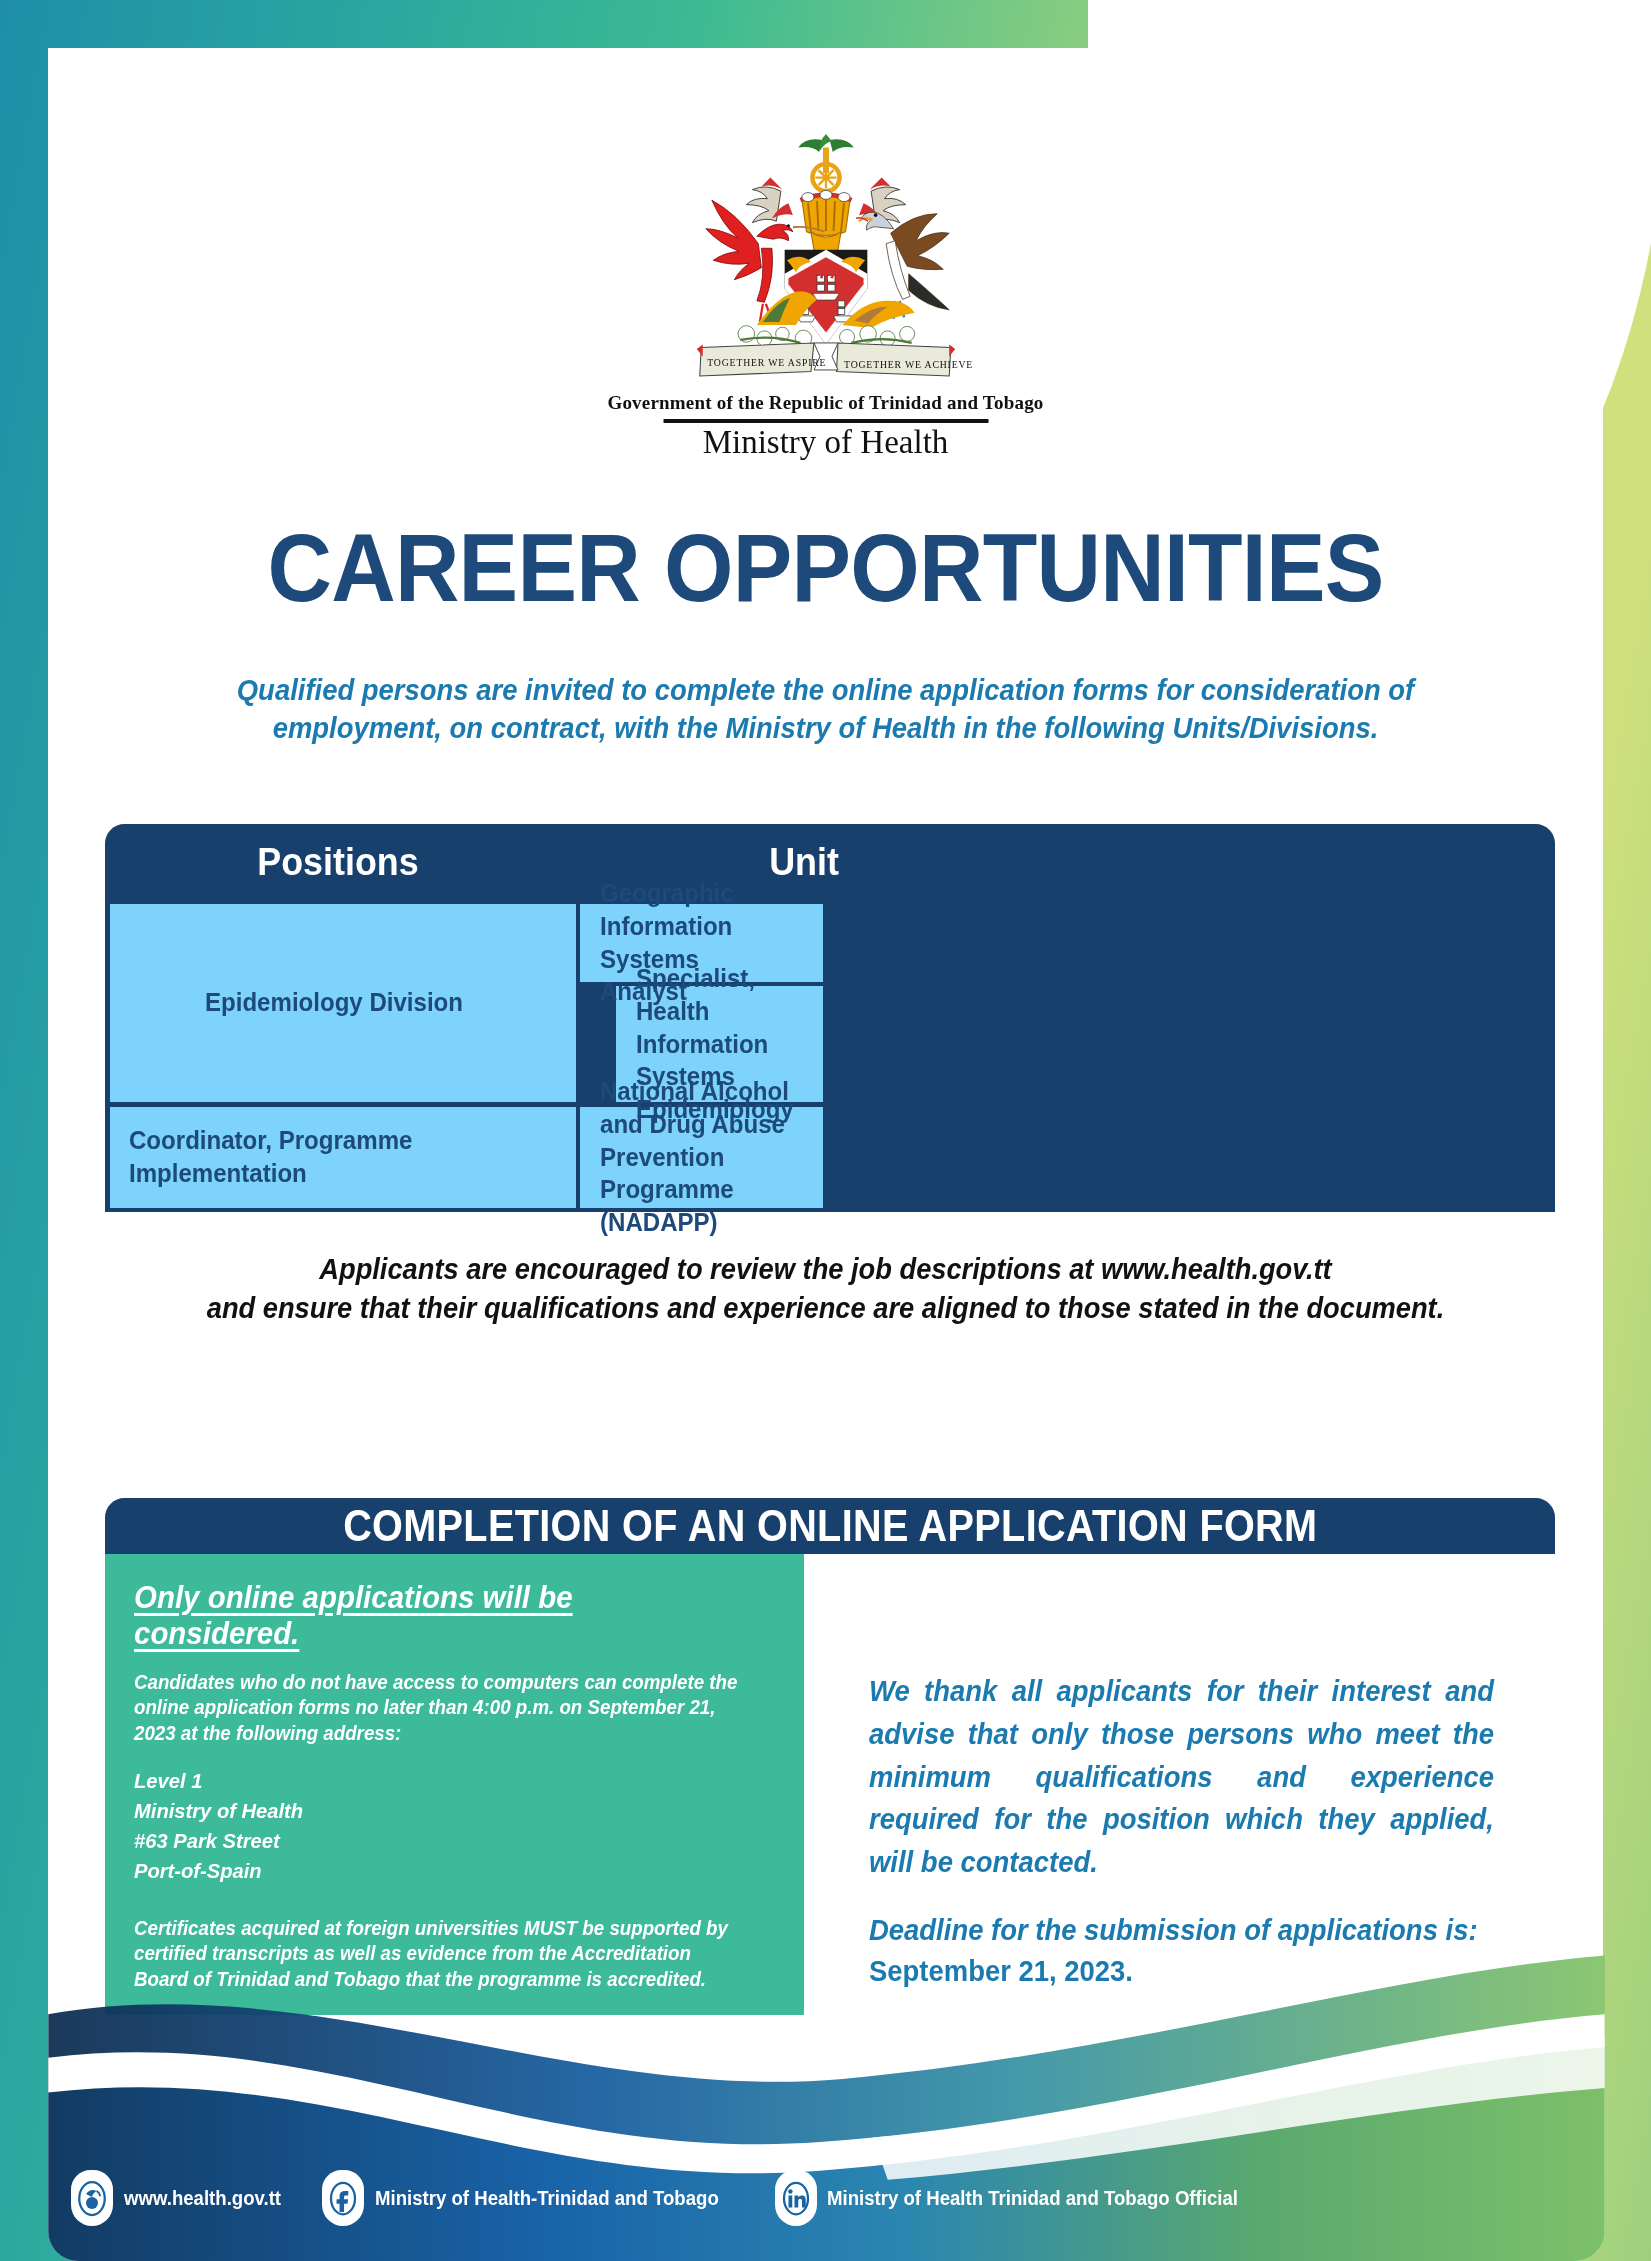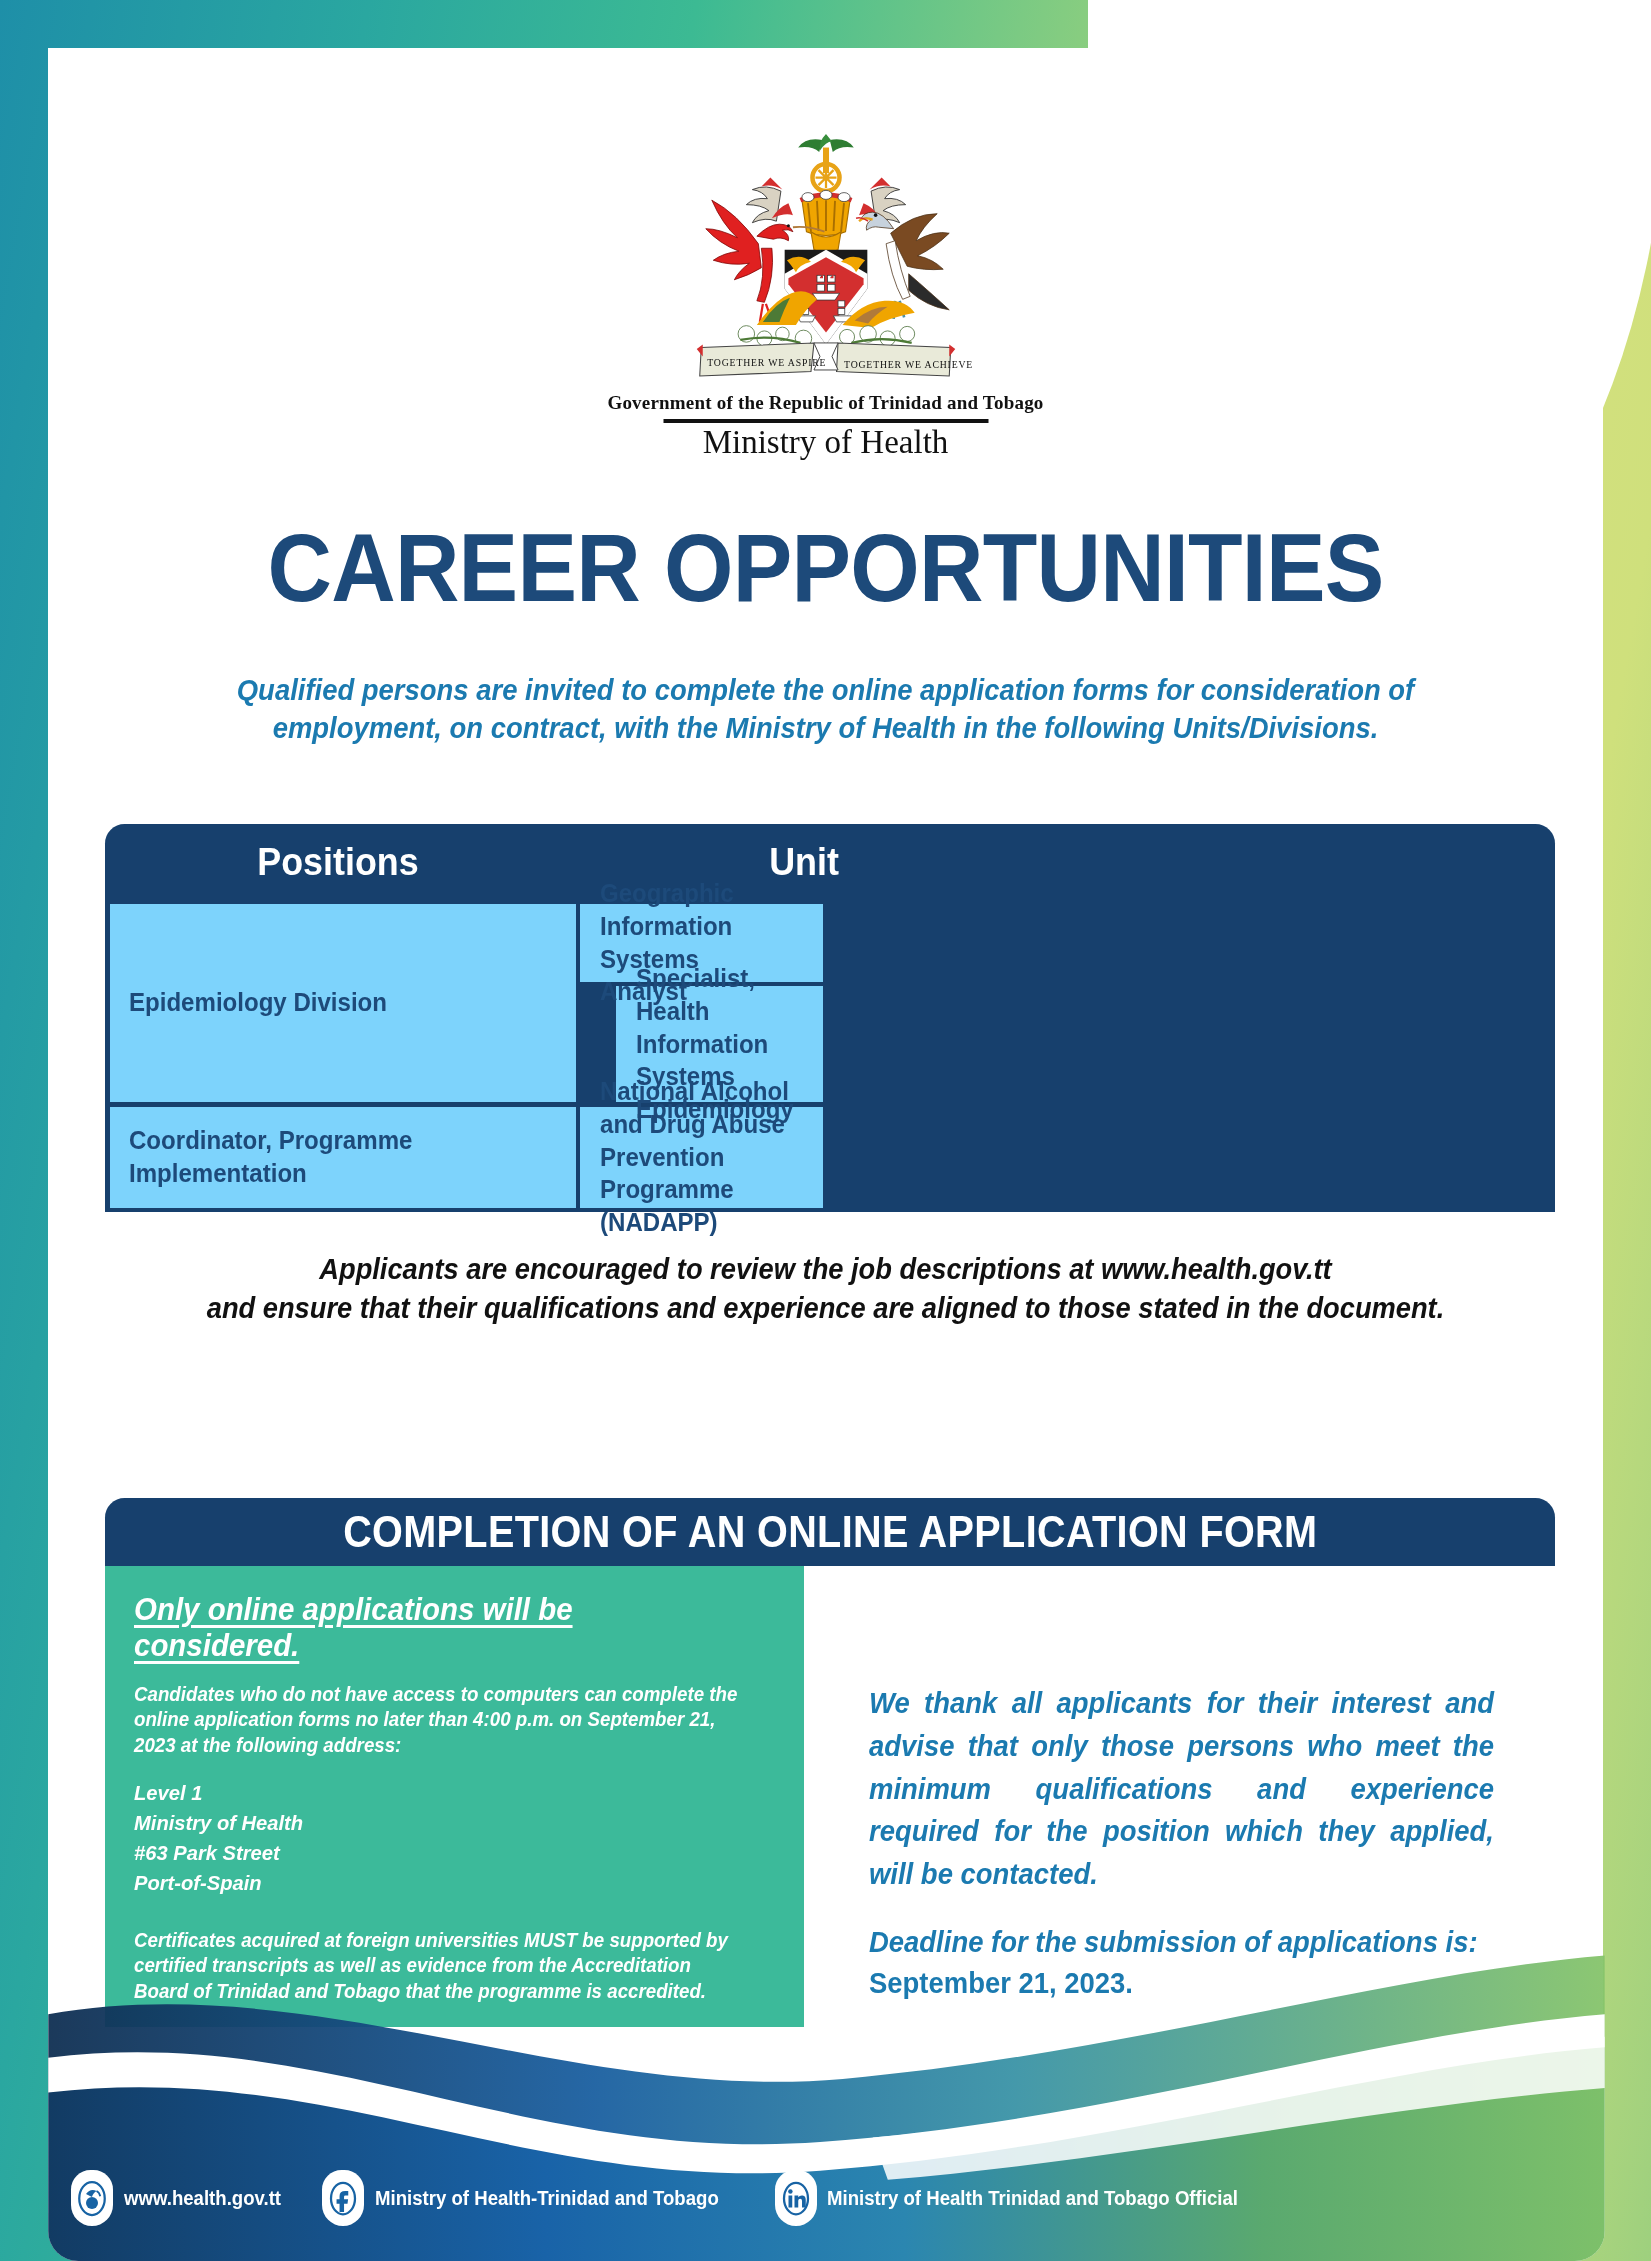"Epidemiology Division" .unit-a { justify-content: none -> center }
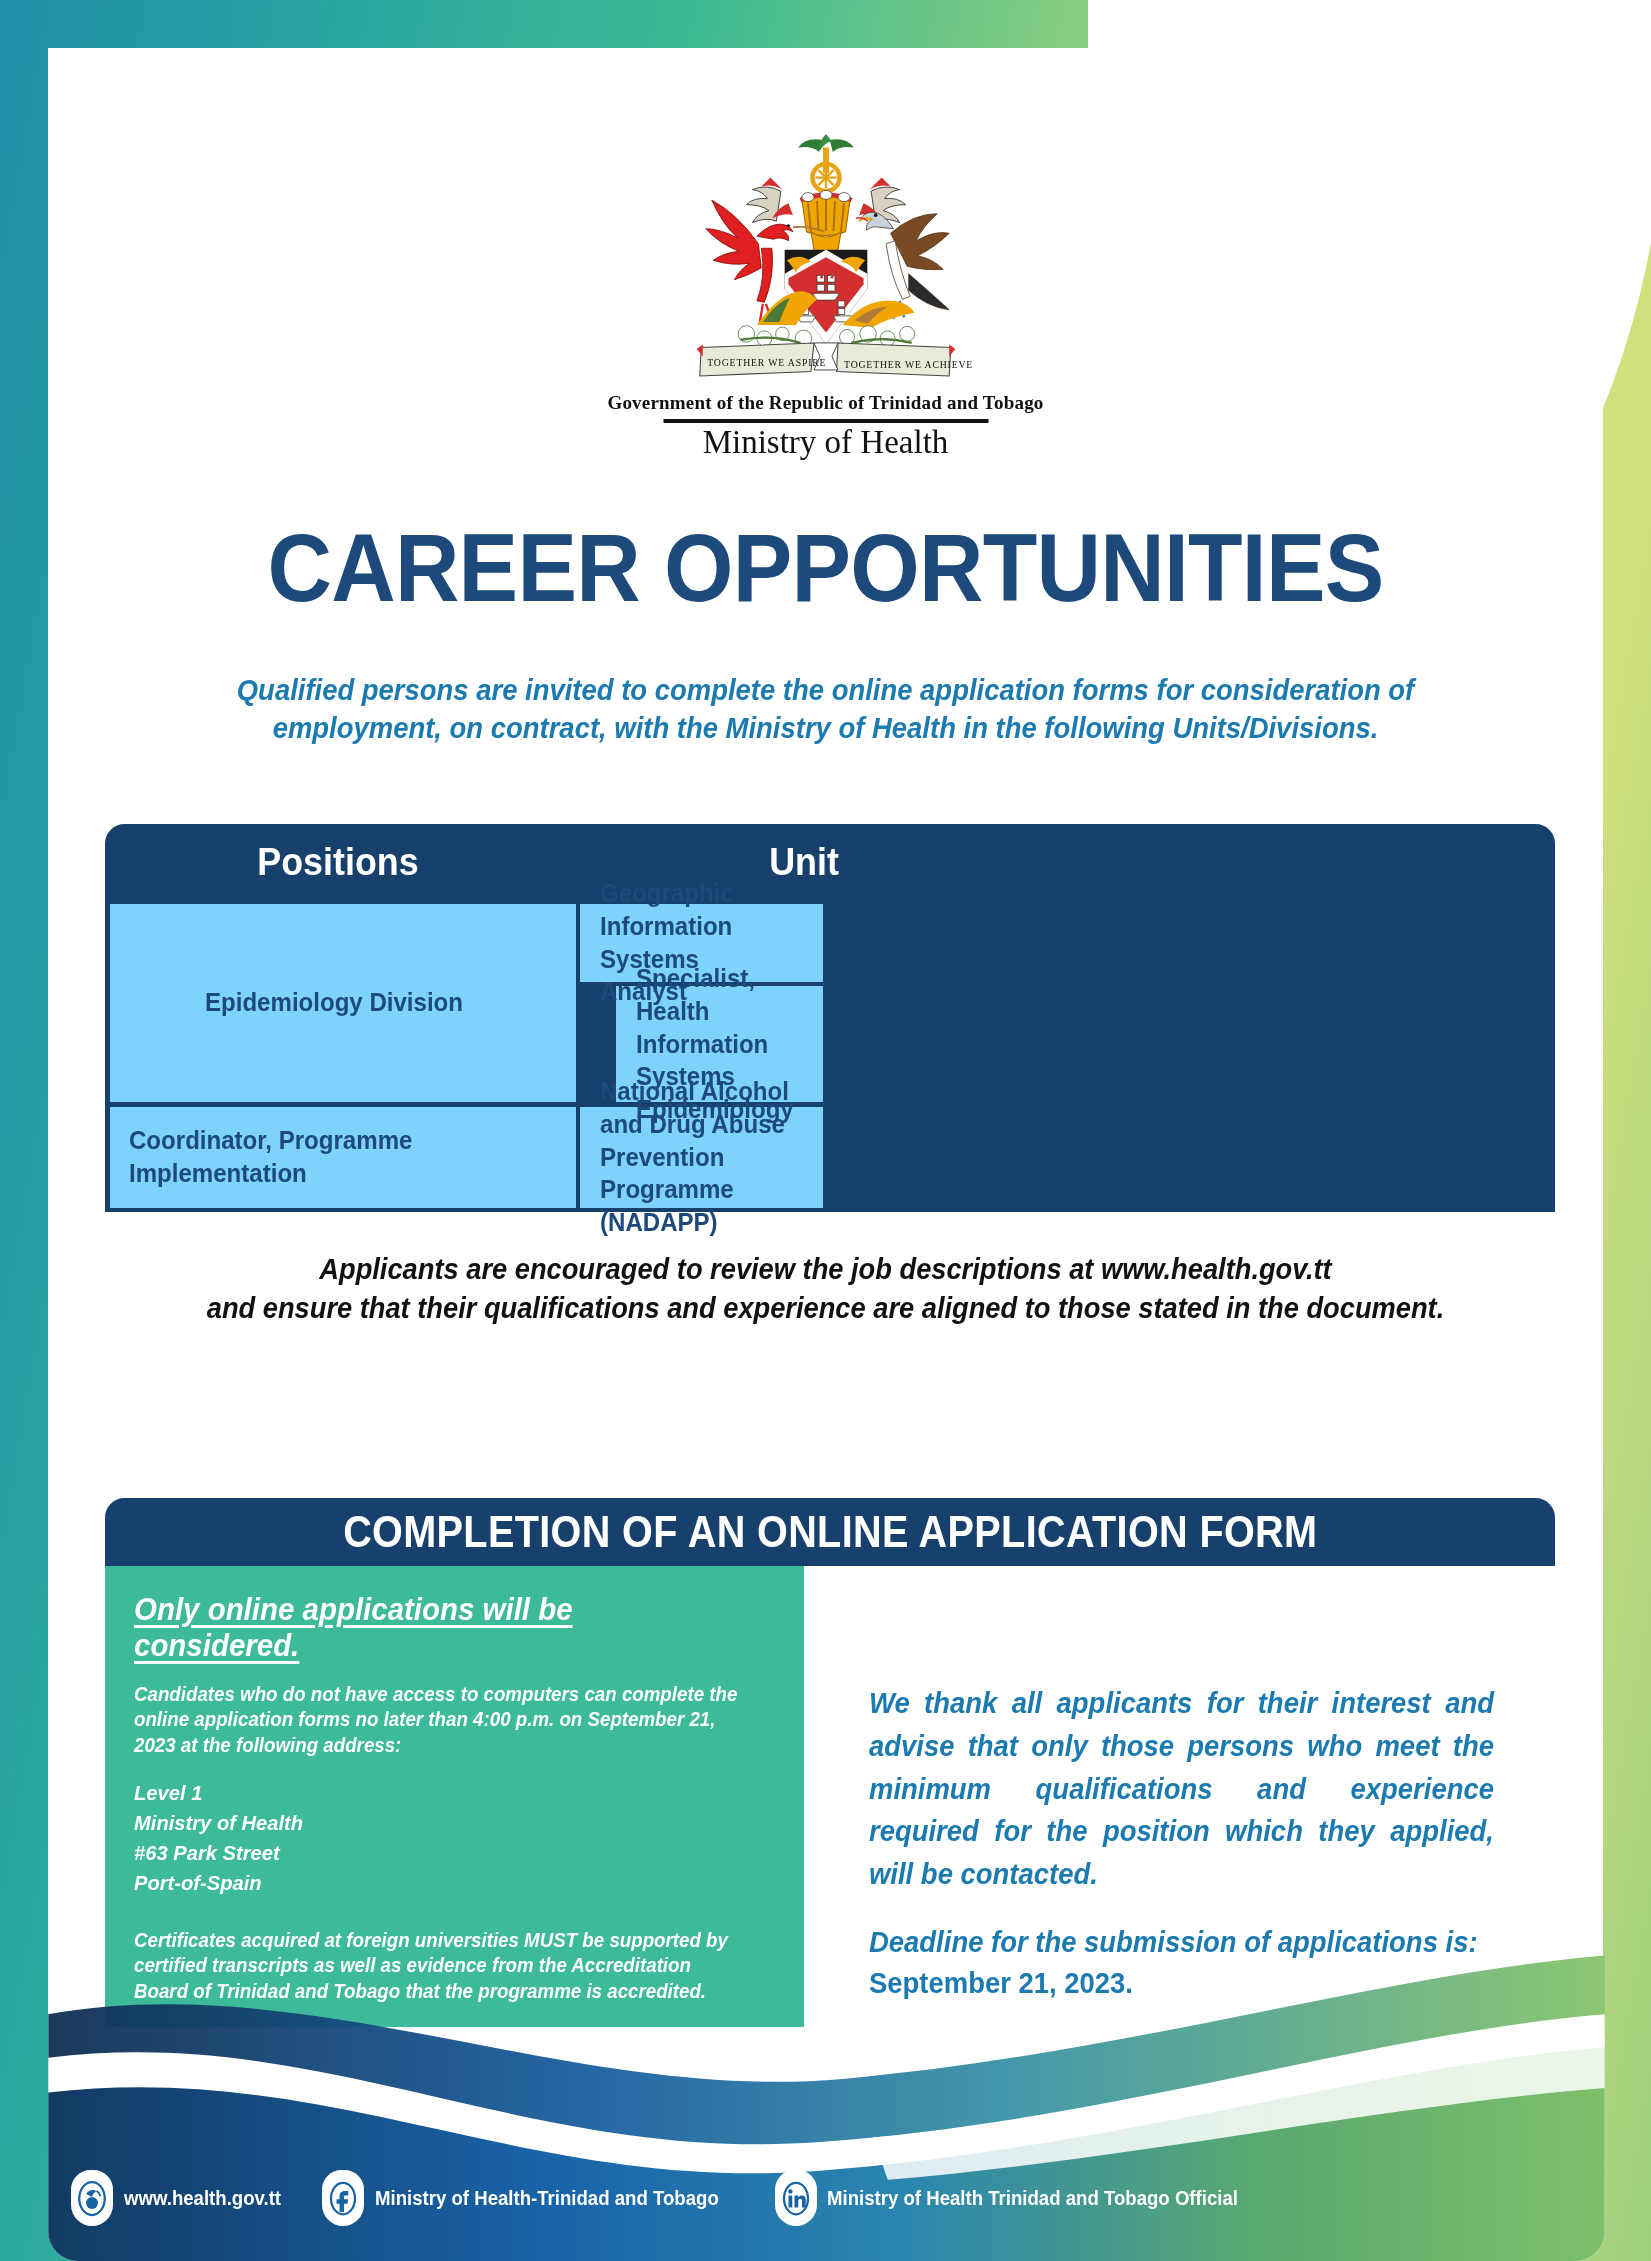"COMPLETION OF AN ONLINE APPLICATION" .comp-head { height: 68px -> 56px }
